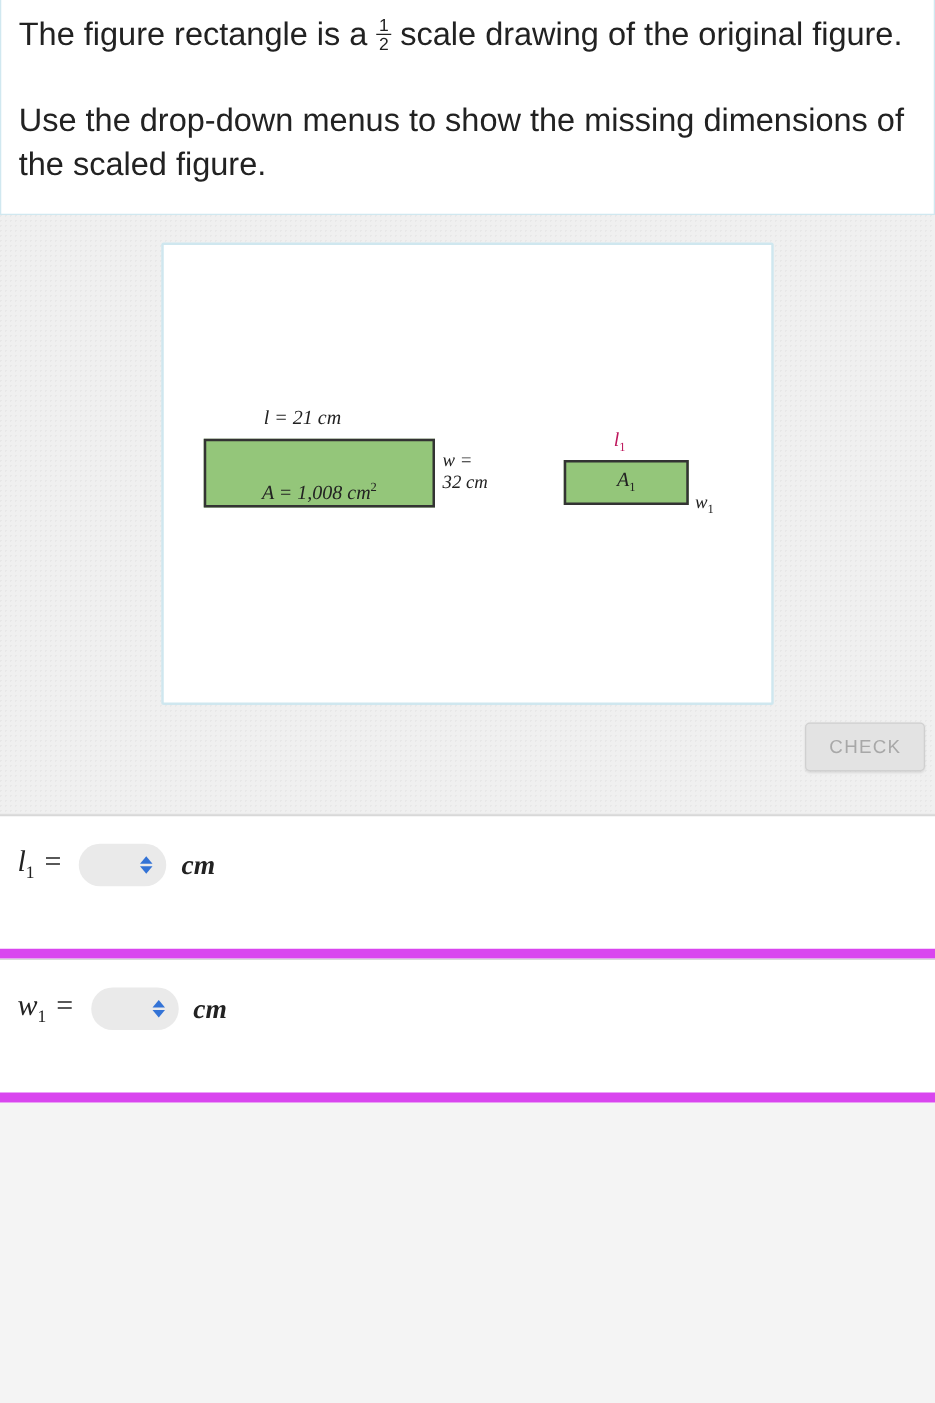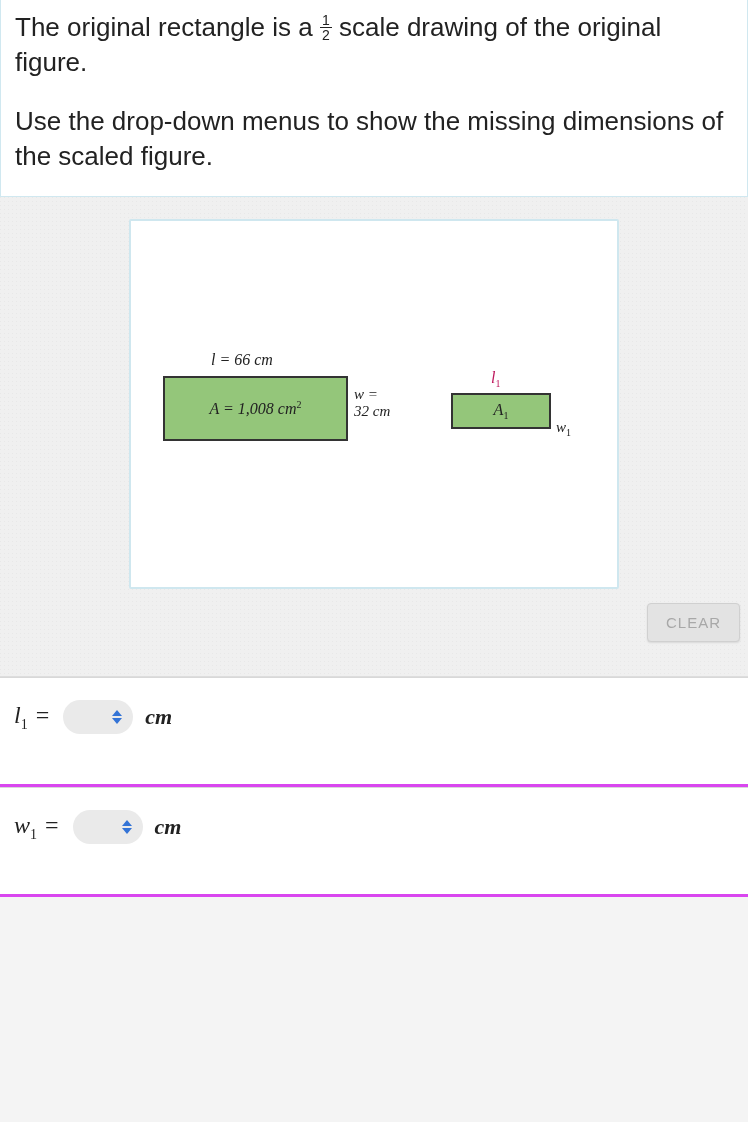"The original rectangle is a" span { text: original -> figure }
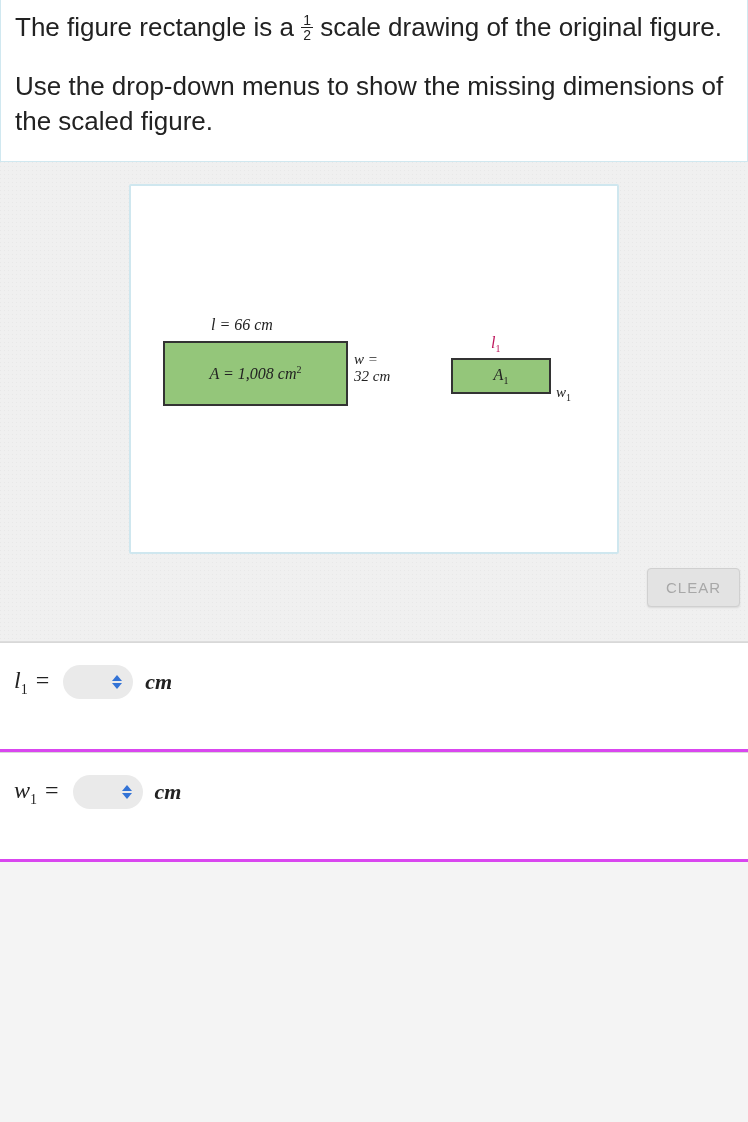"Use the drop-down menus to" .question-box .p2 { margin-top: 24px -> 34px }
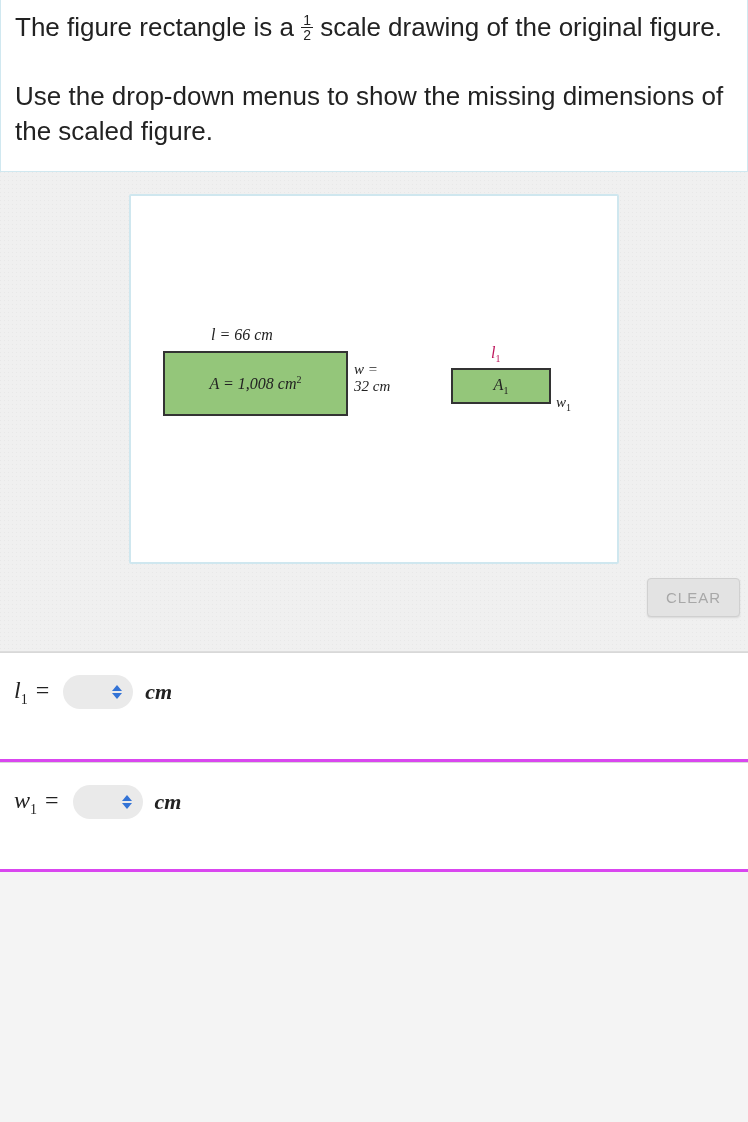"l = 66 cm" div.lbl-l { text: 66 -> 21 }
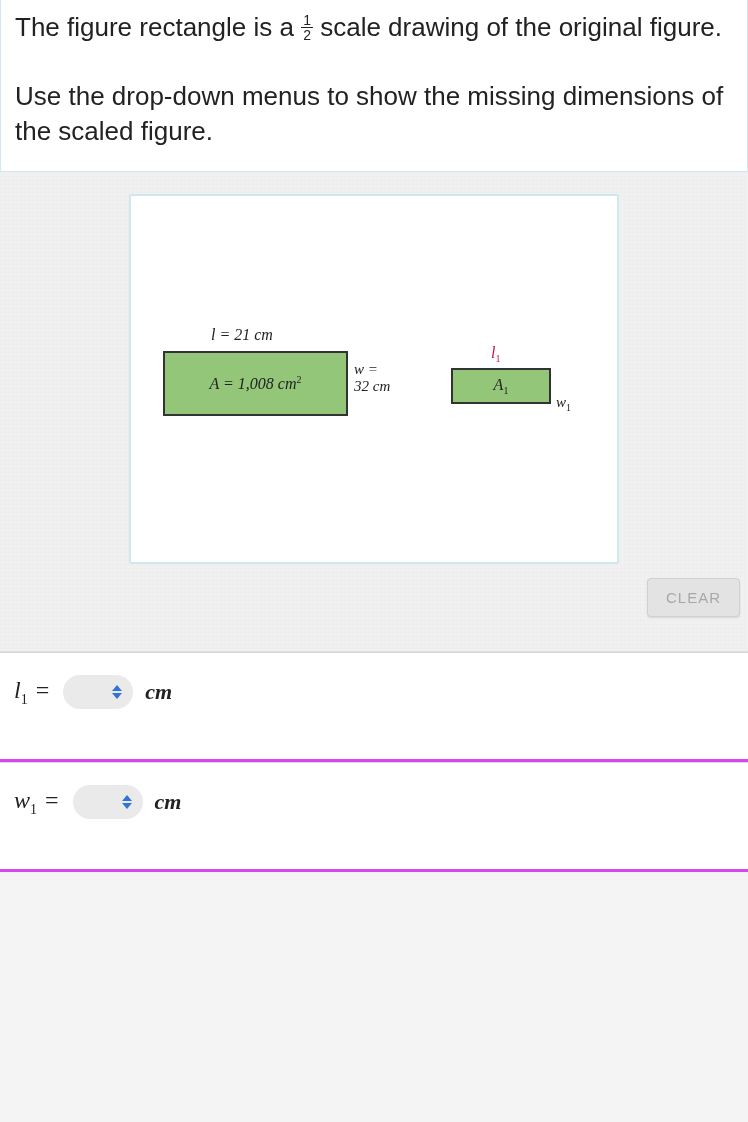"A = 1,008 cm2" .big-rect { align-items: center -> flex-end; height: 65px -> 55px }
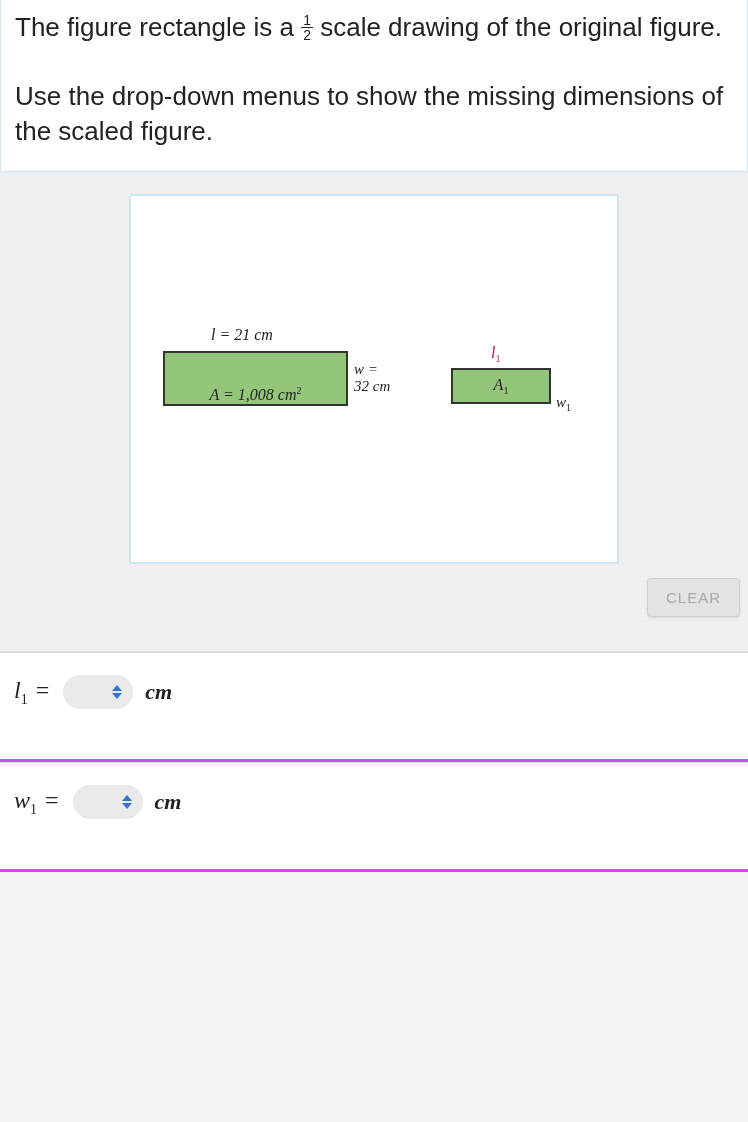"CLEAR" button.btn { text: CLEAR -> CHECK }
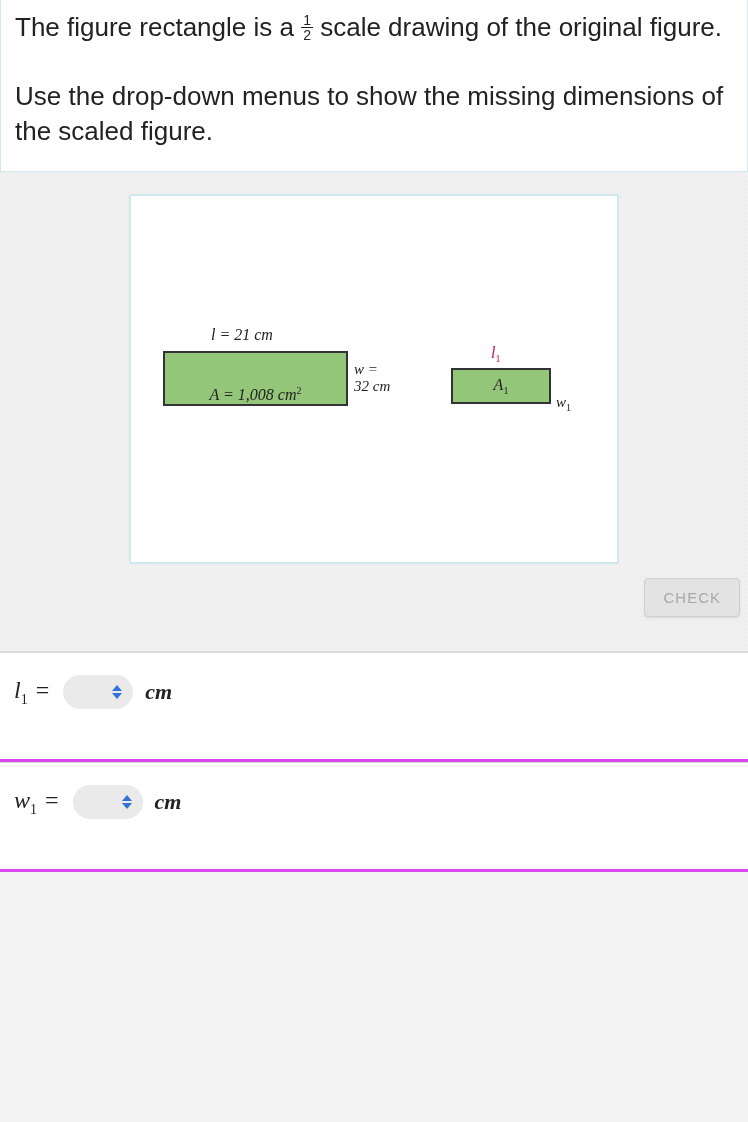"l1 =" .answer-block { border-bottom: 3px solid #d946ef -> 8px solid #d946ef }
